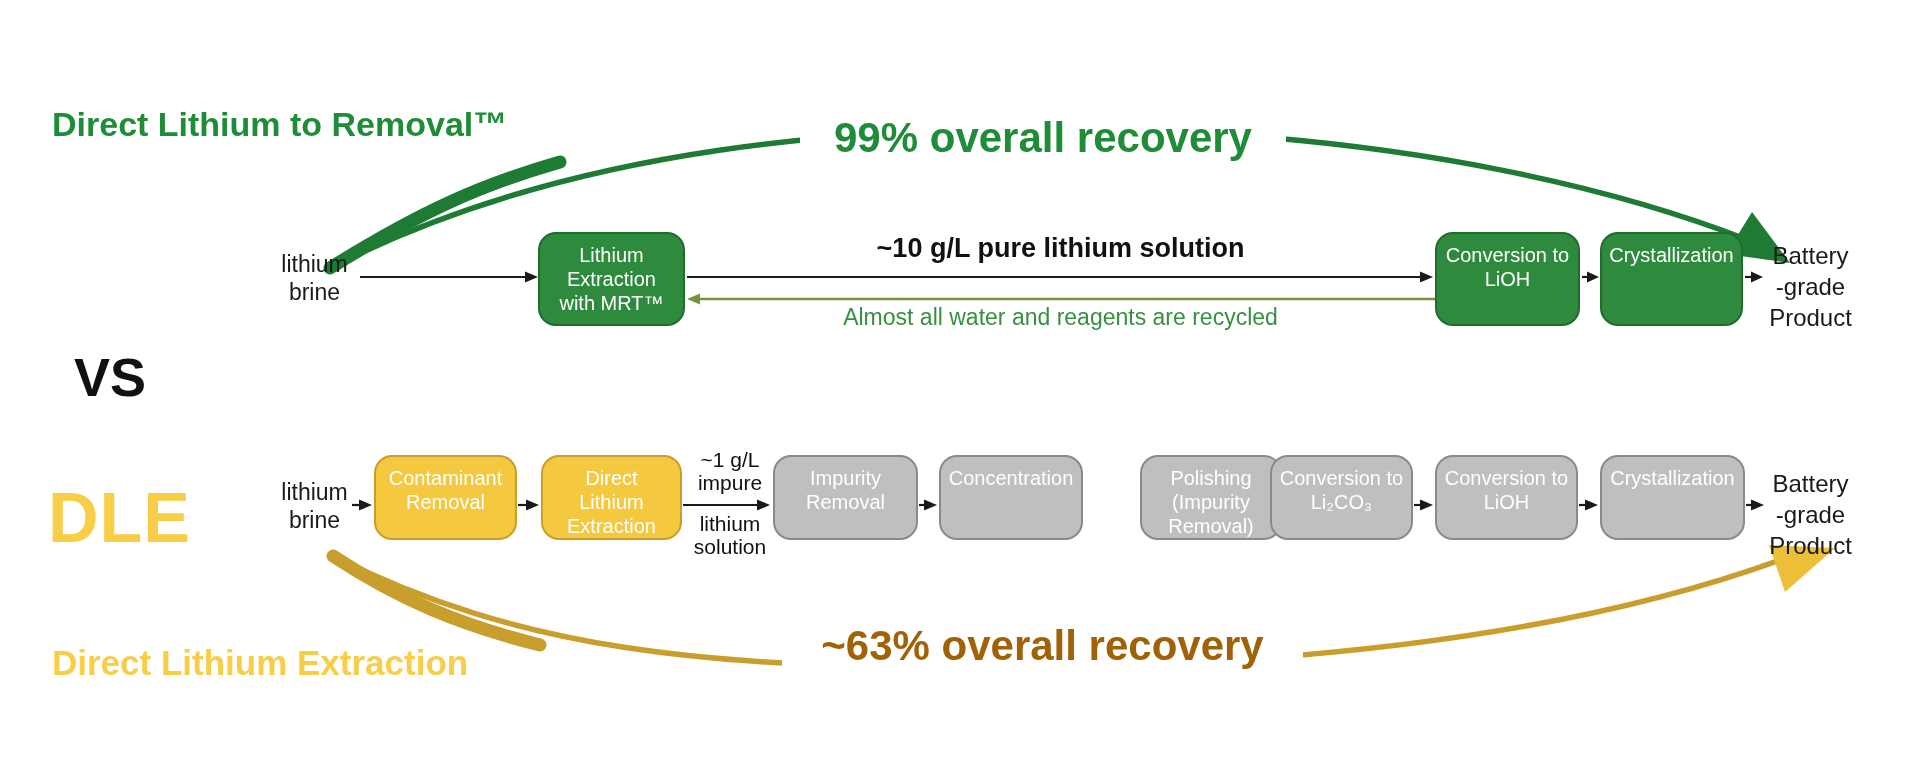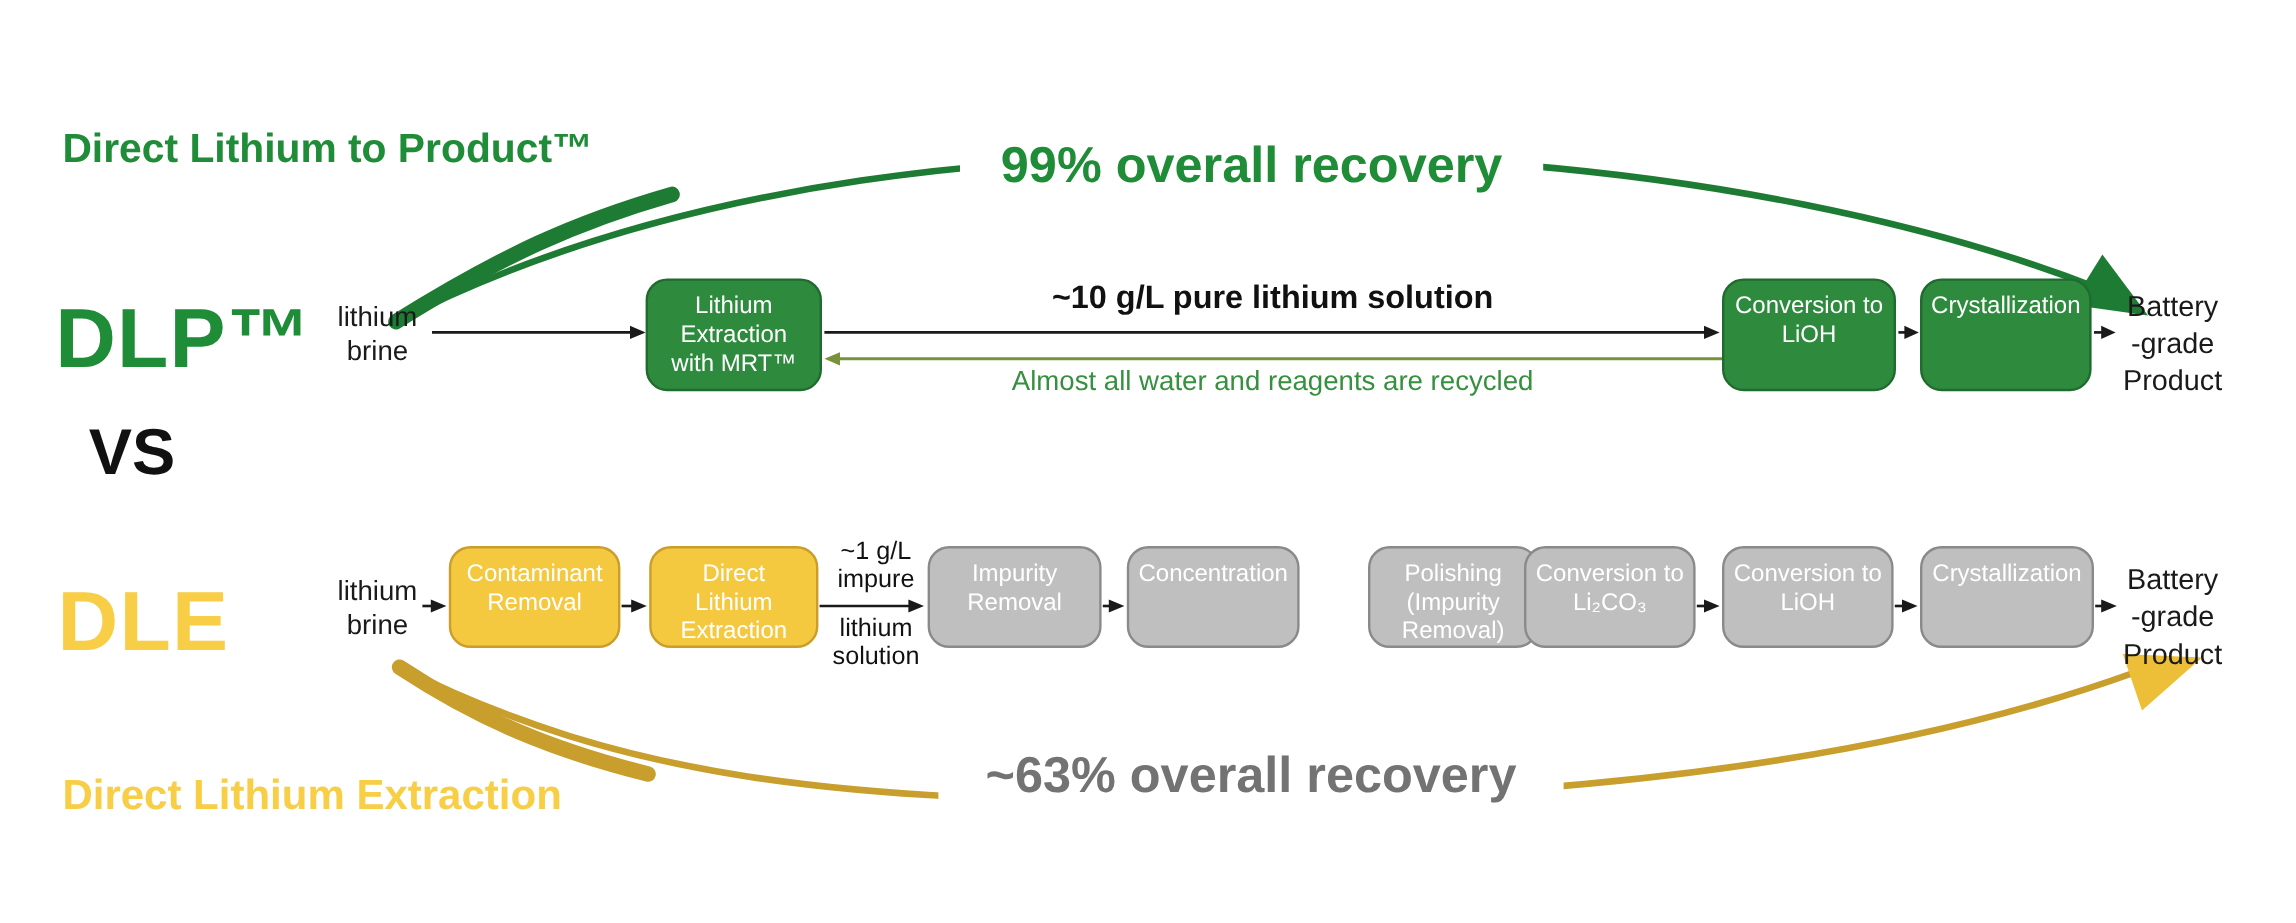"Direct Lithium to Product™" div.abs { text: Product -> Removal }
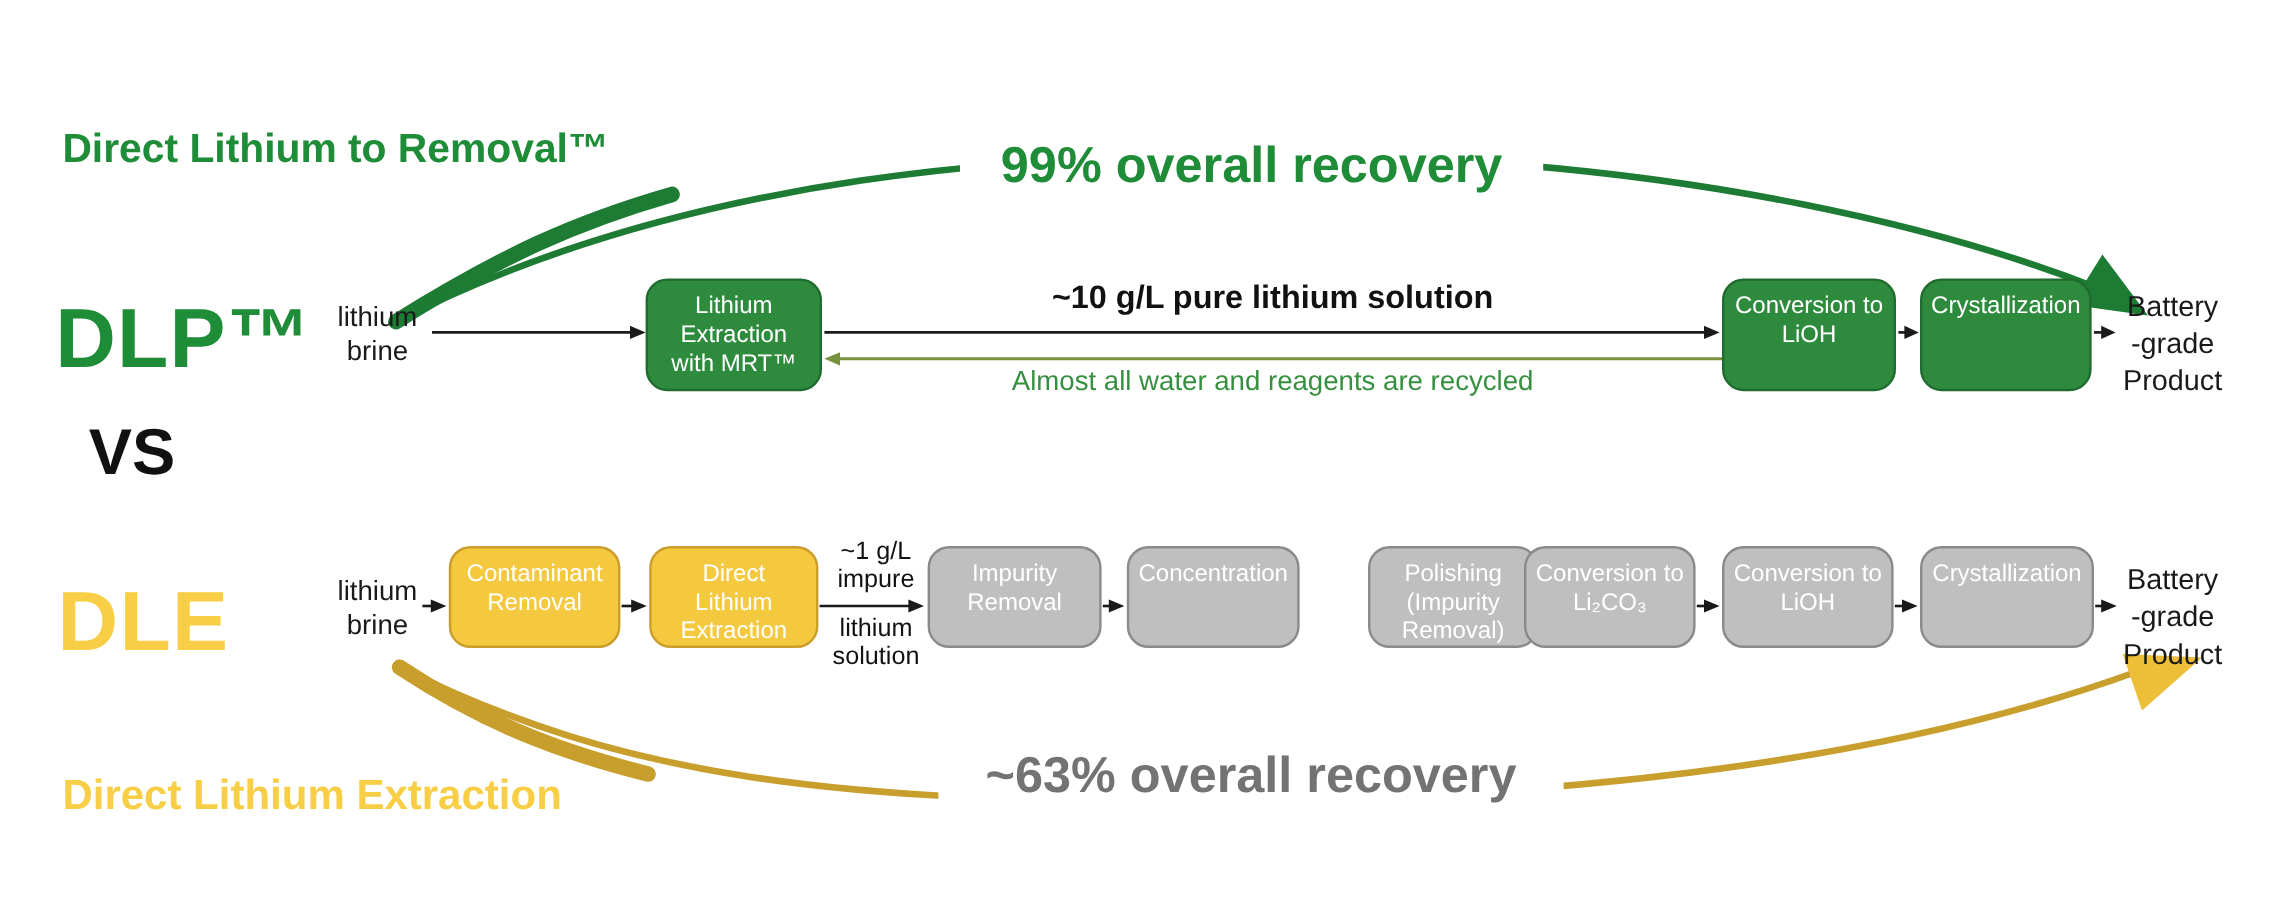"DLP™" div.abs { html: <div>DLP™</div> -> none }
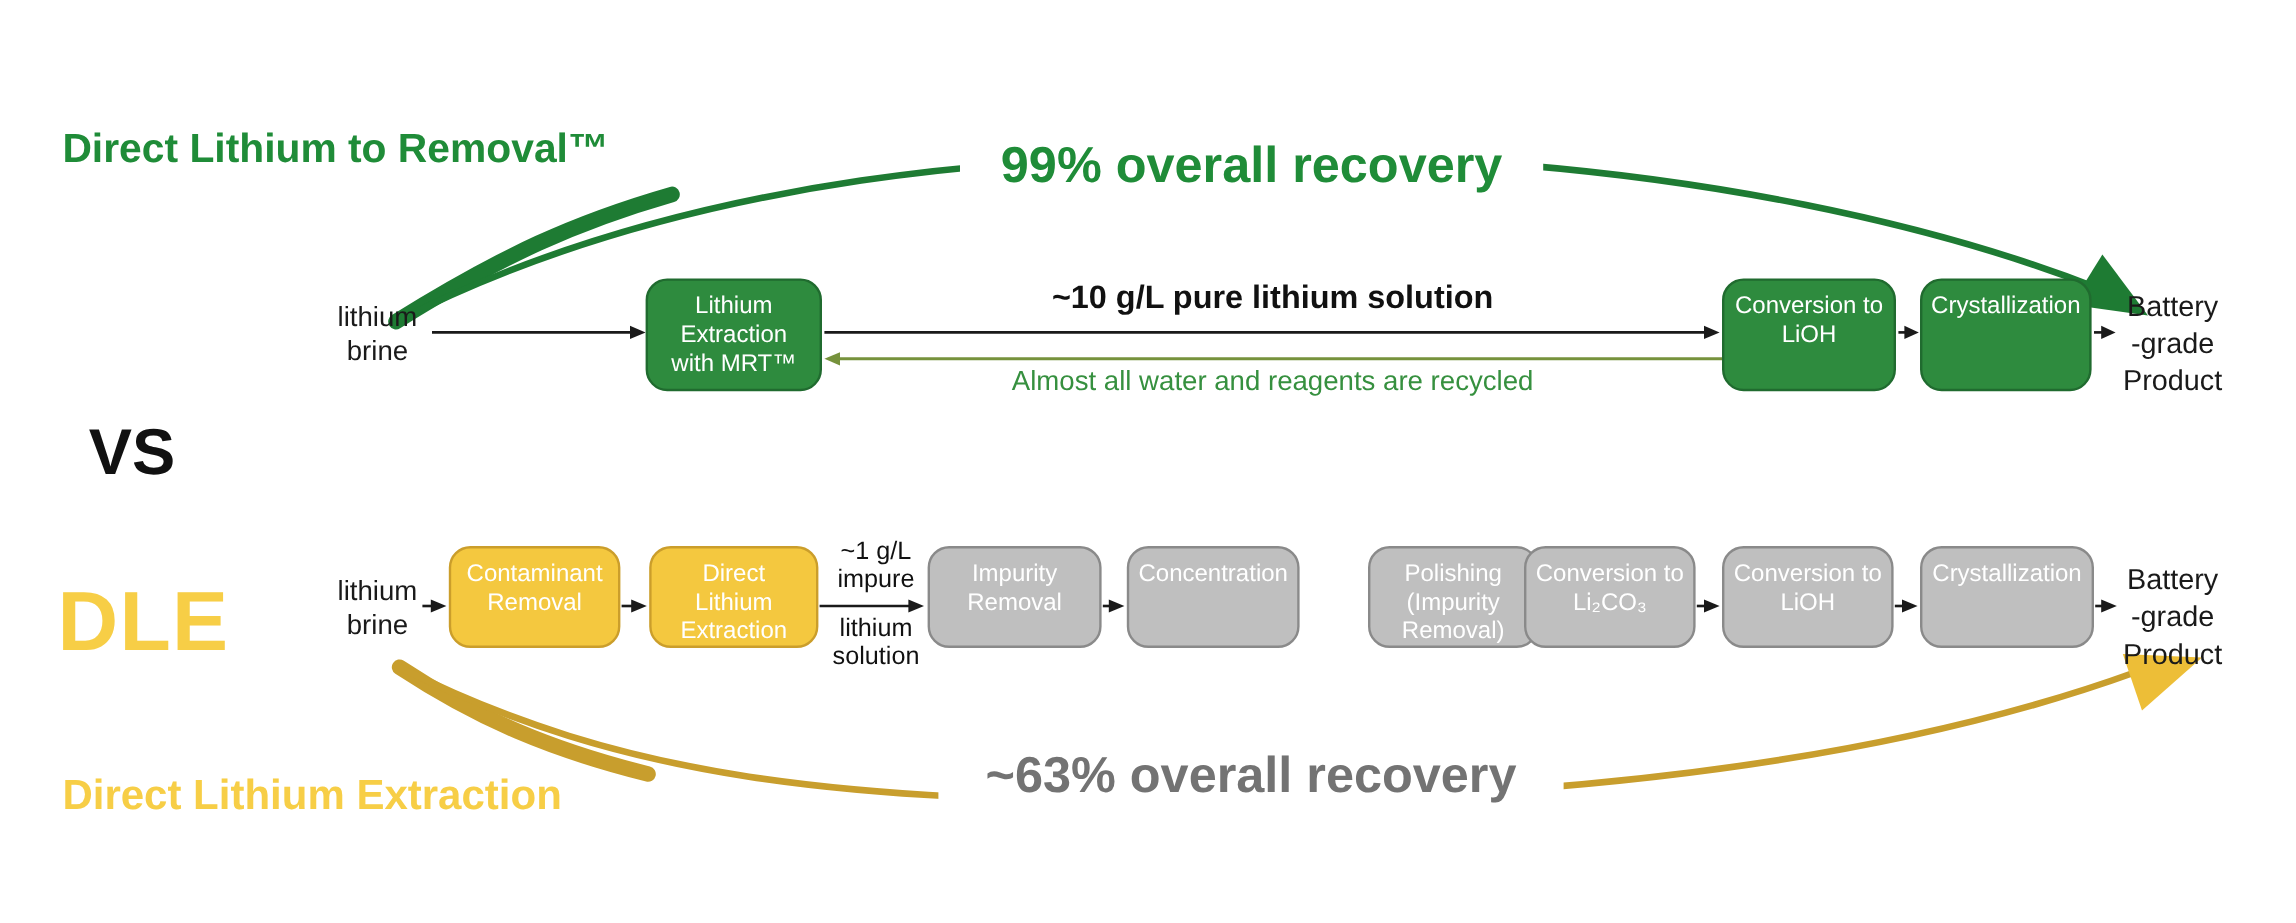"~63% overall recovery" .recovery-yellow { color: #737373 -> #a16207 }
